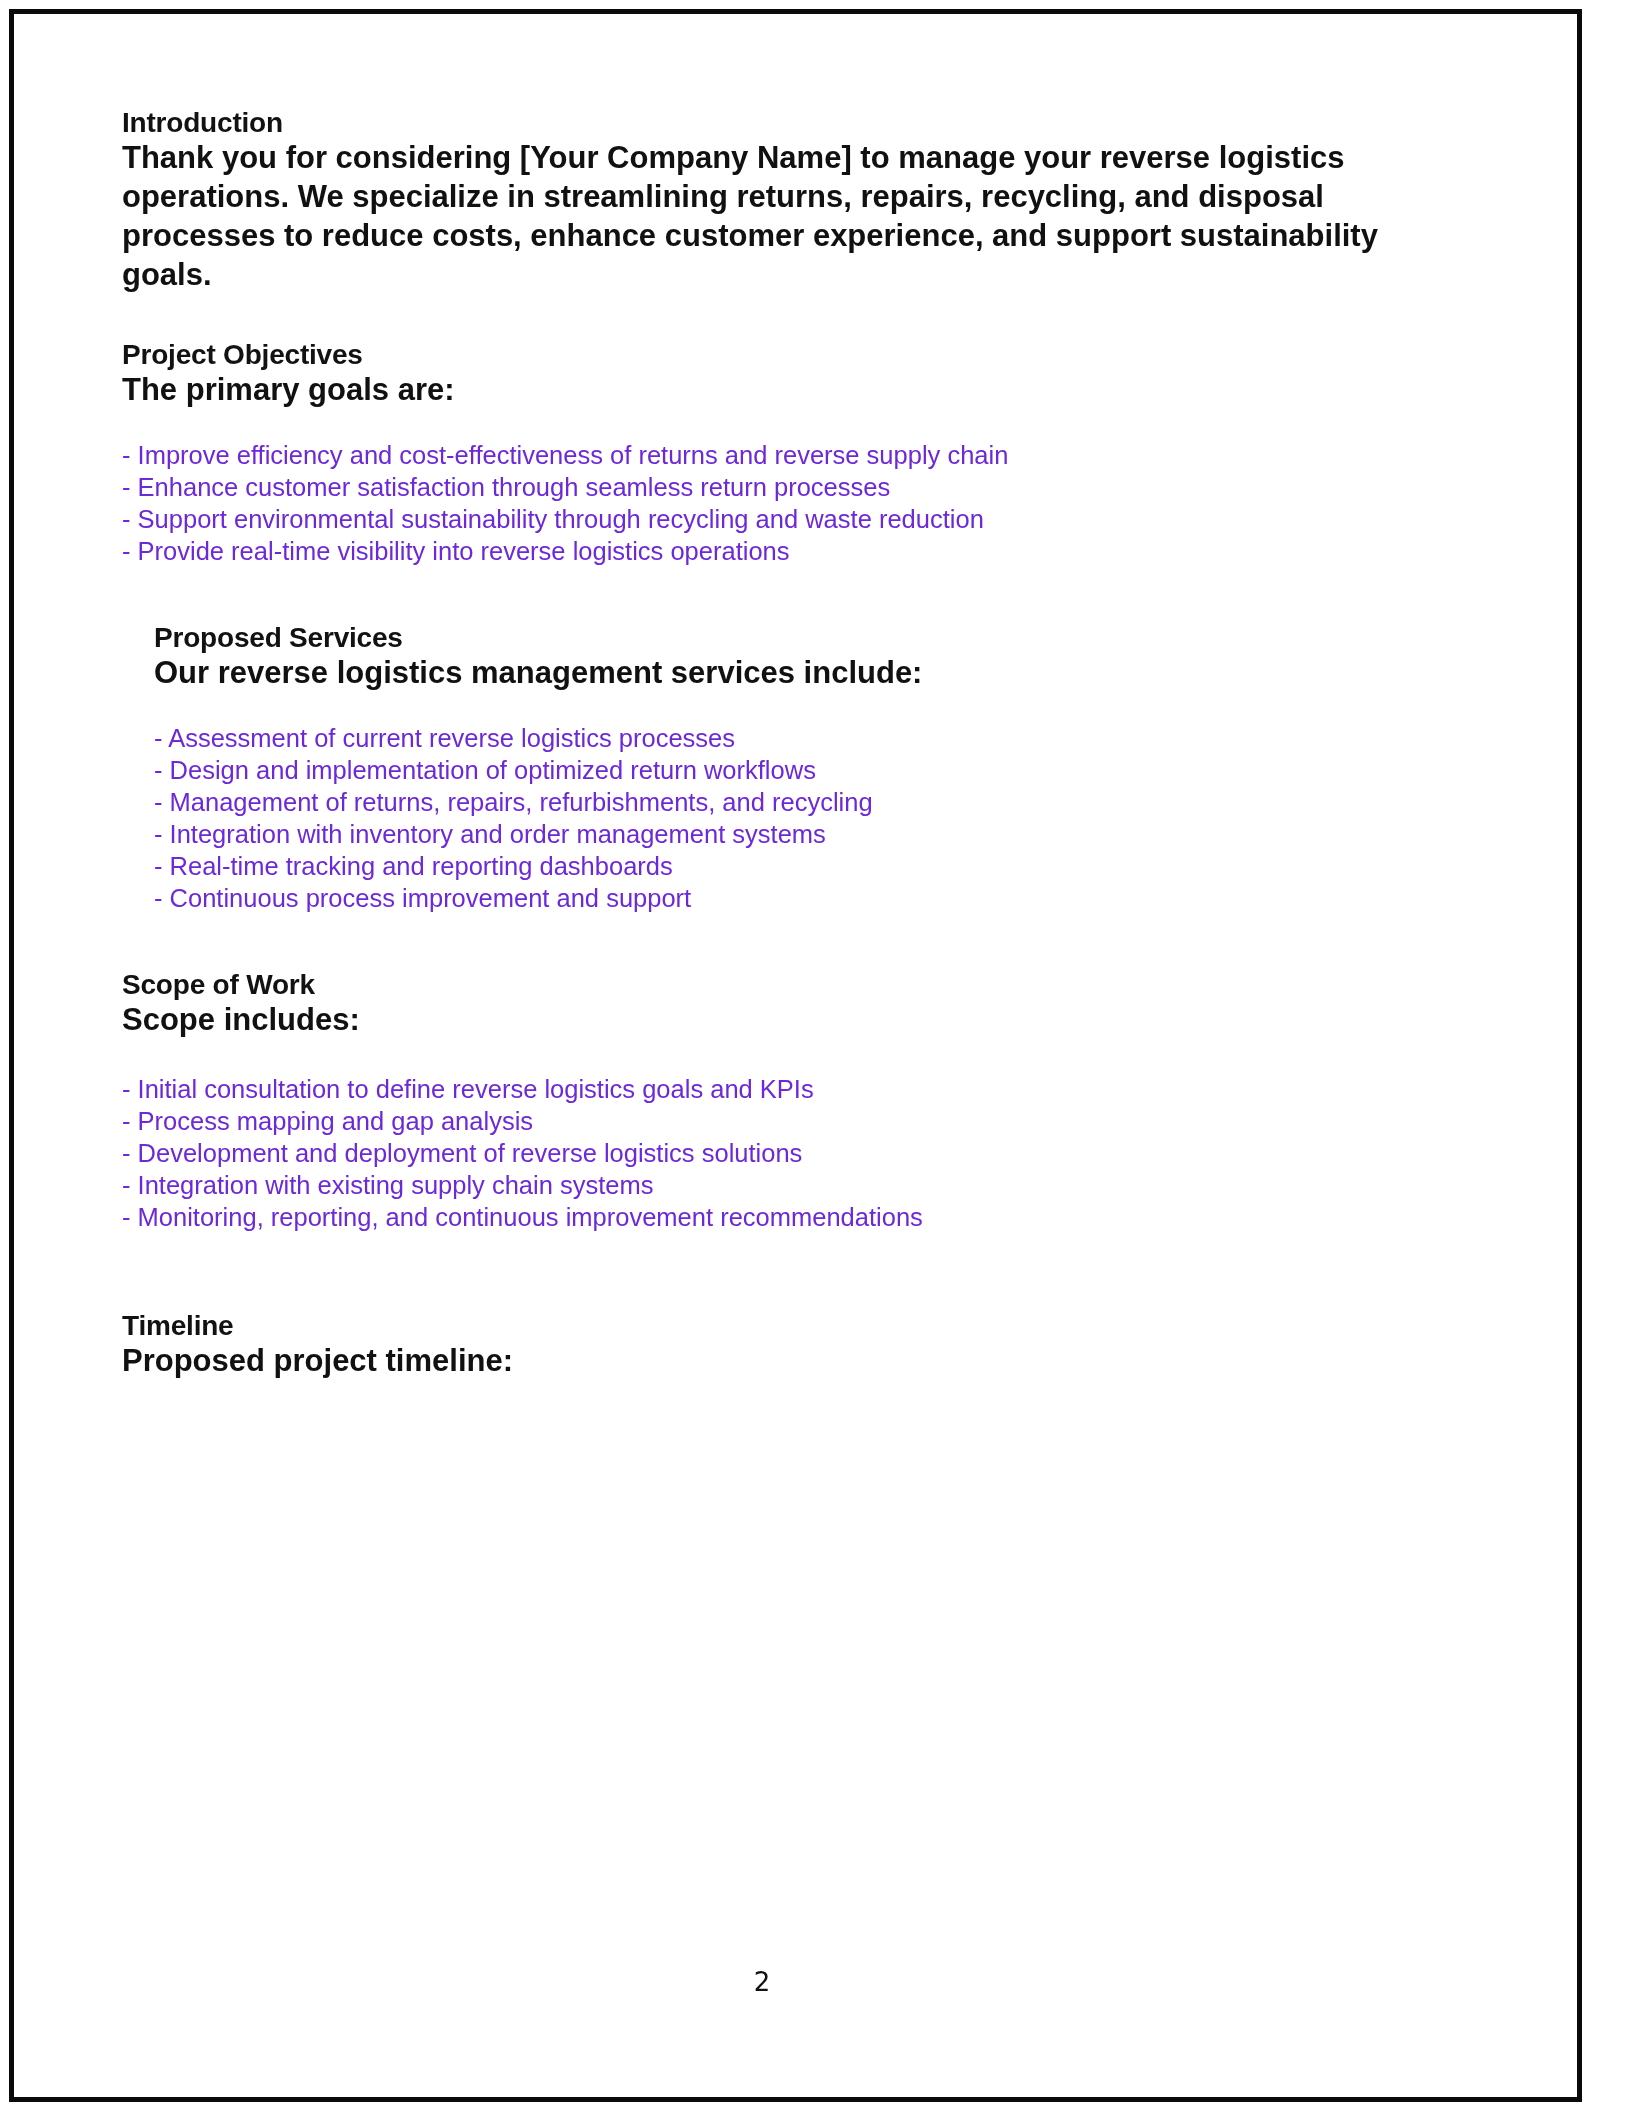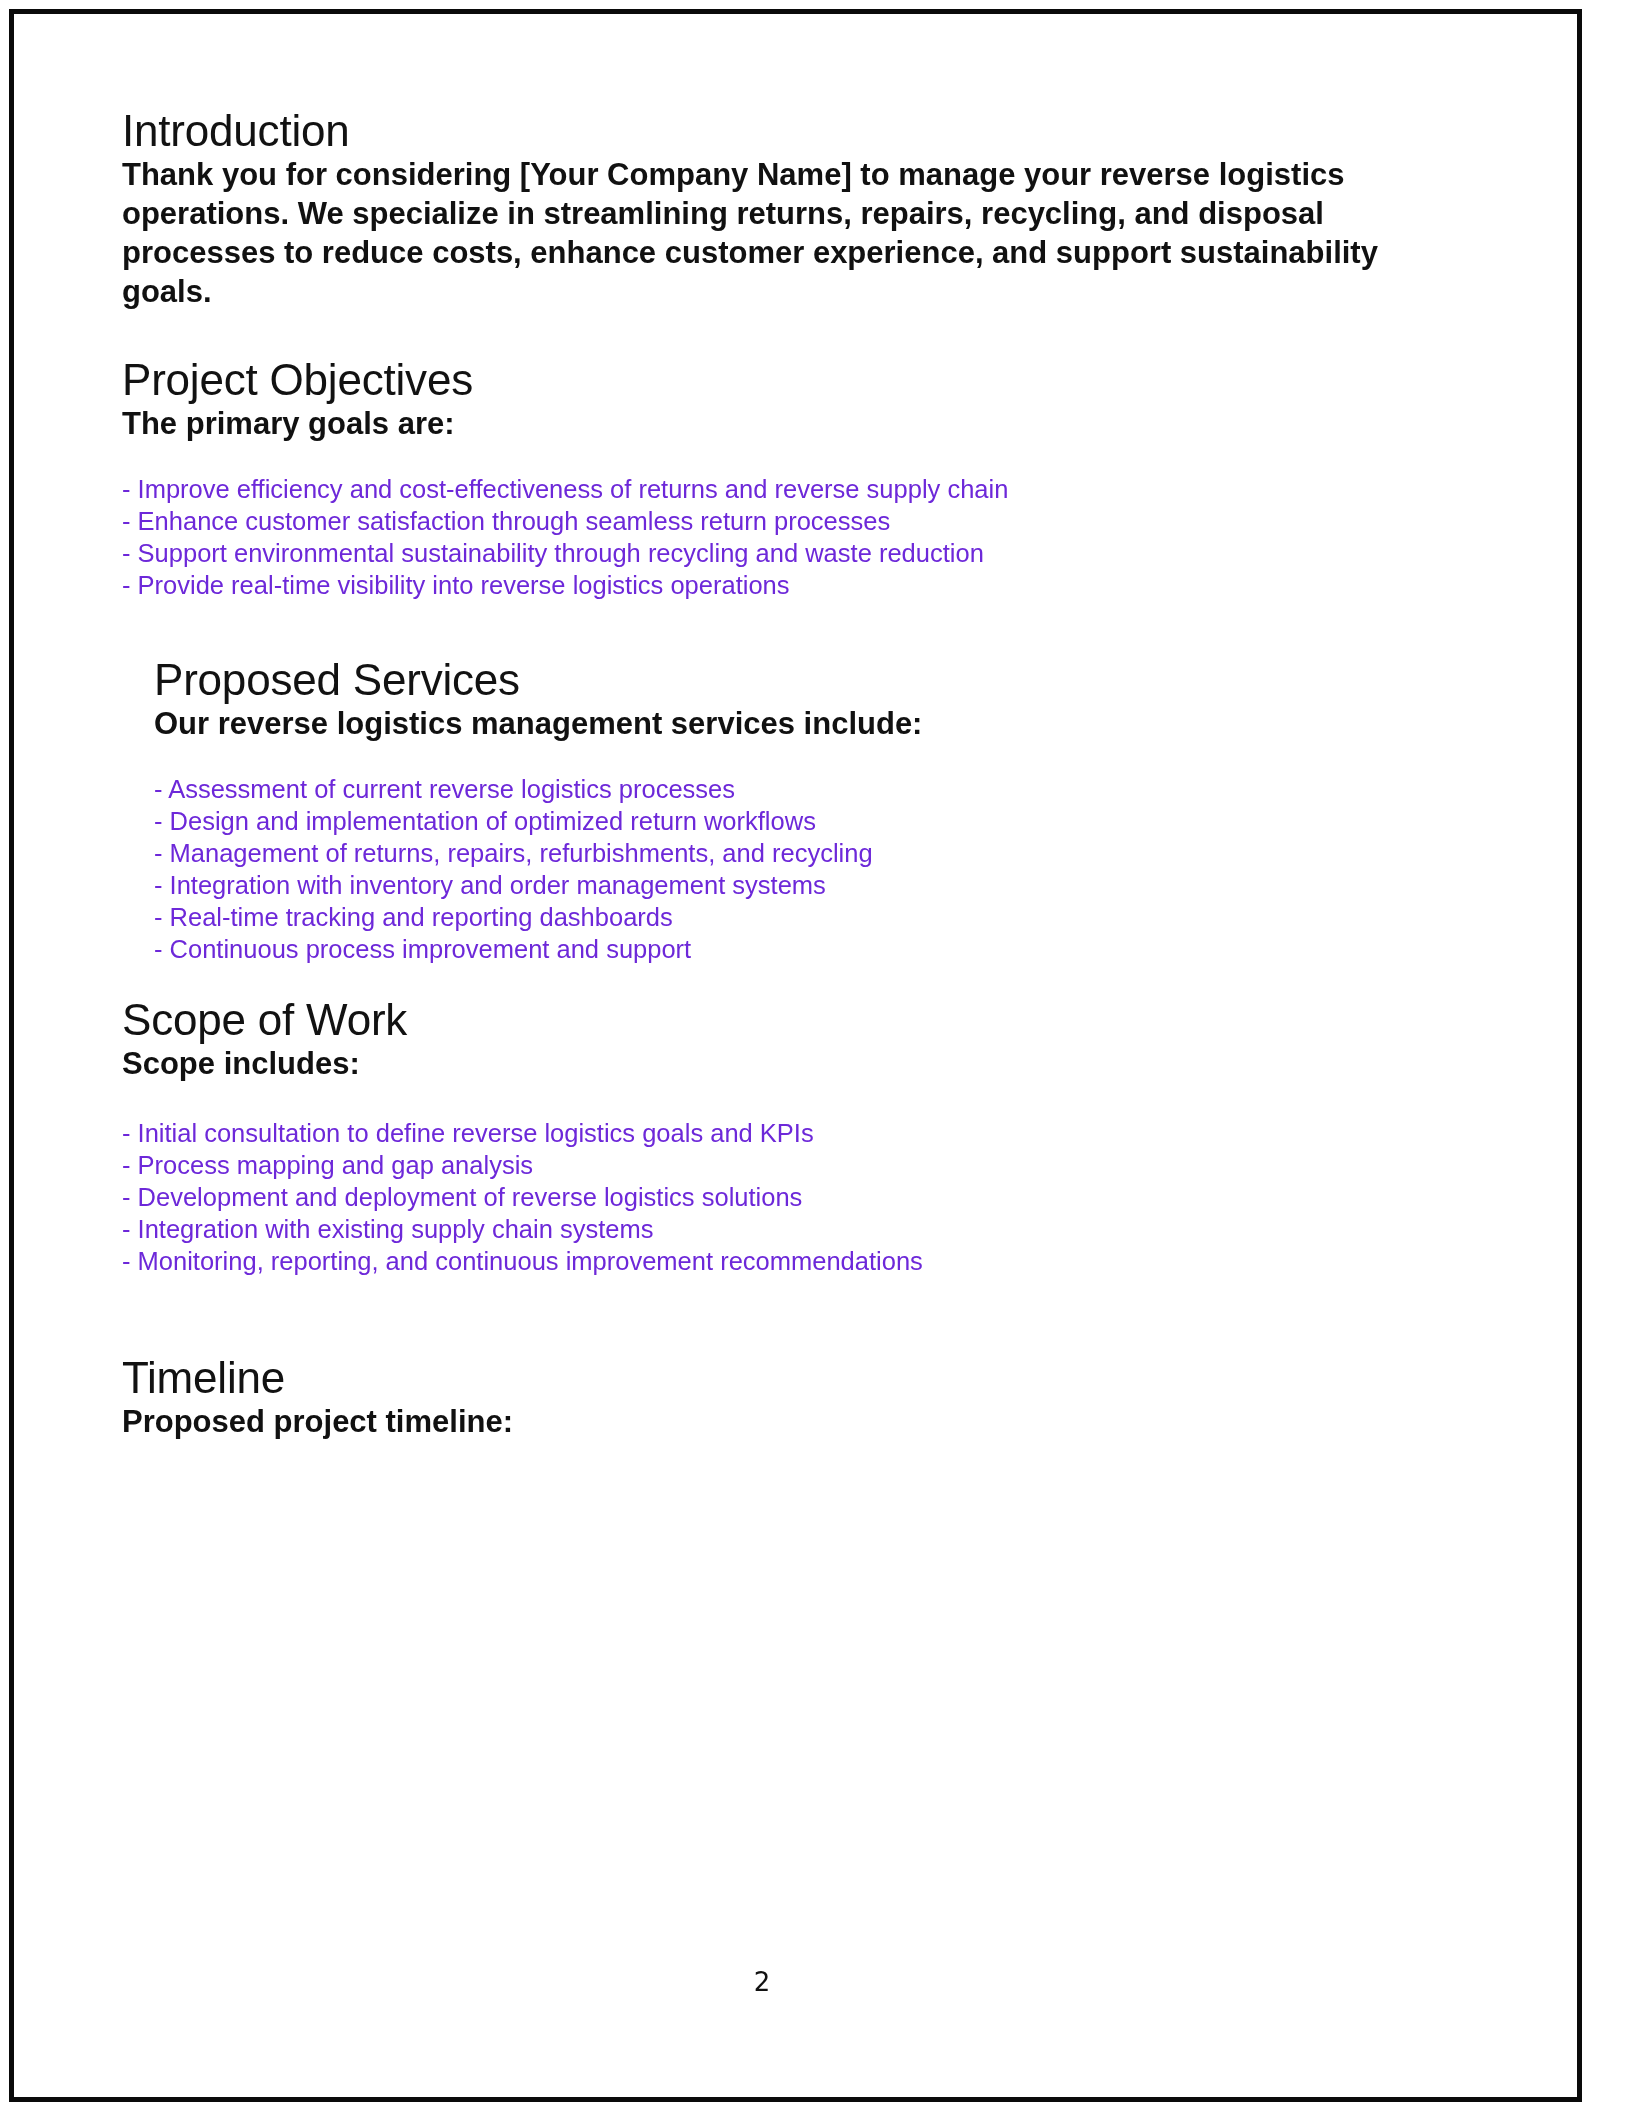"Introduction" h1.section-title { font-size: 44px -> 28px; font-weight: 400 -> 700 }
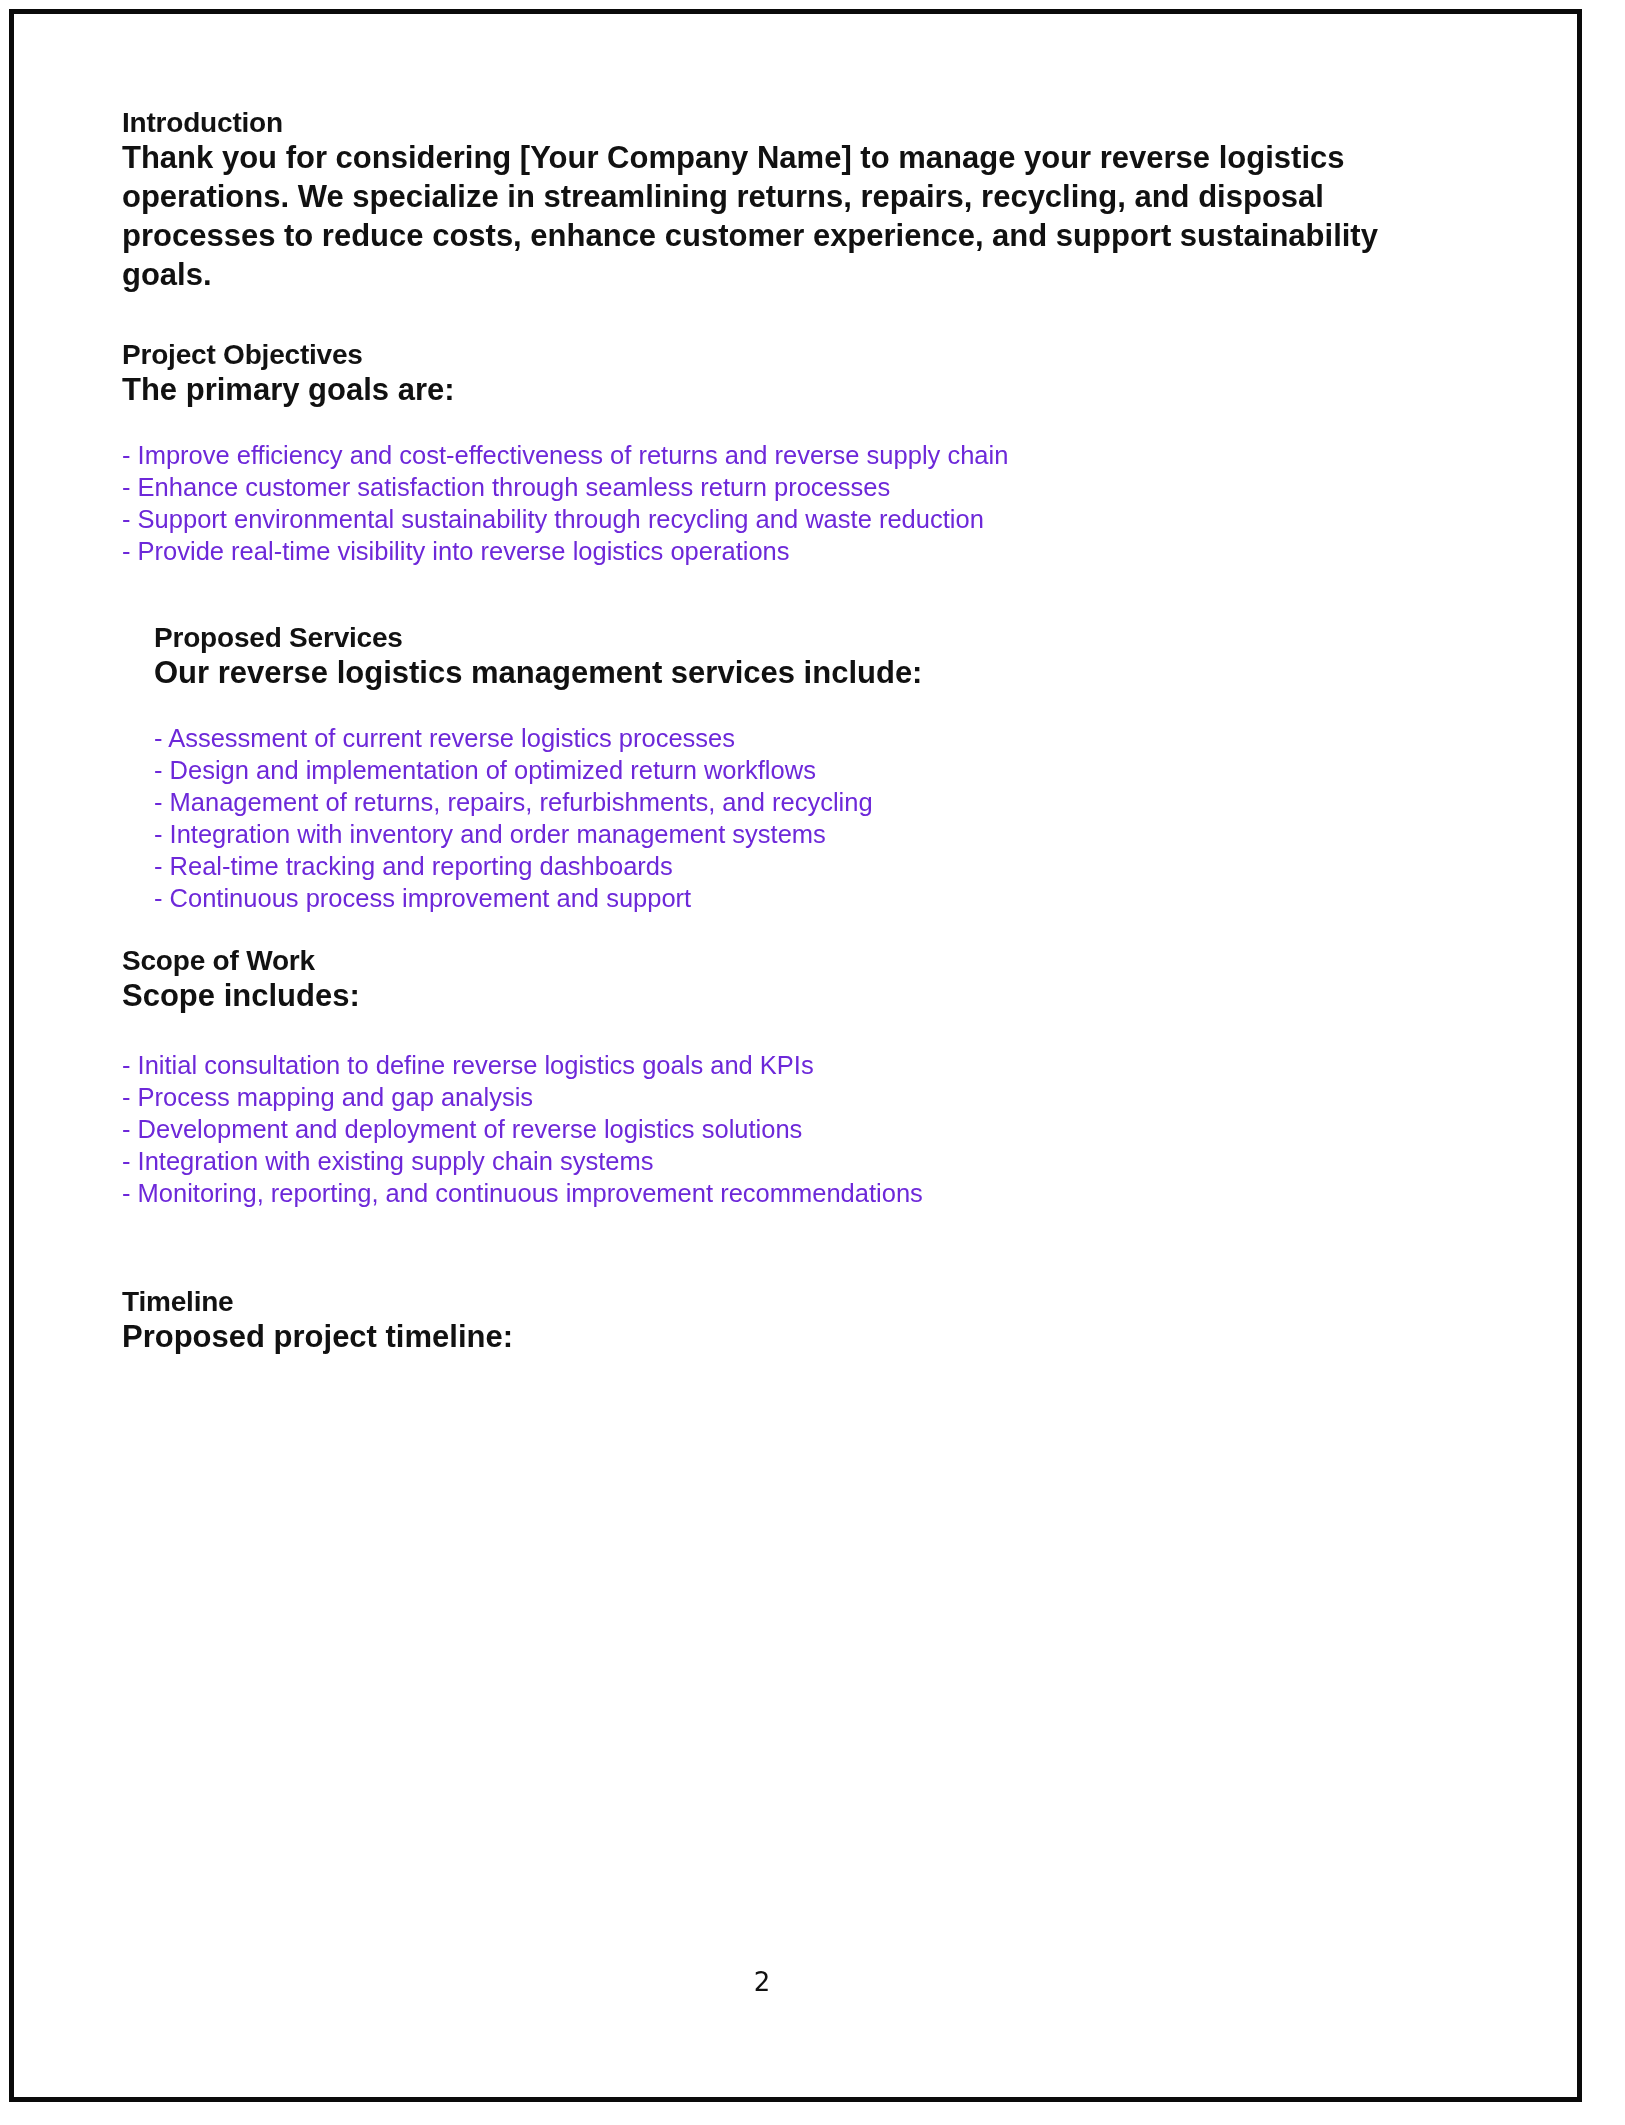"Scope of Work" #section-scope { margin-top: 32px -> 56px }
